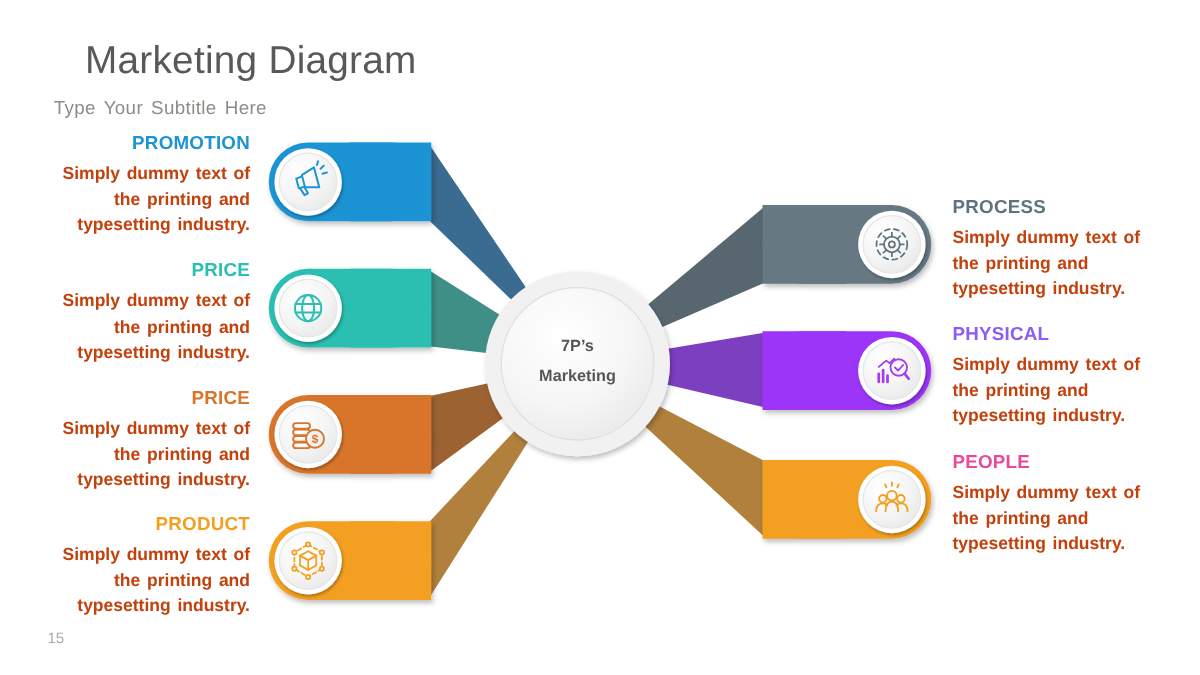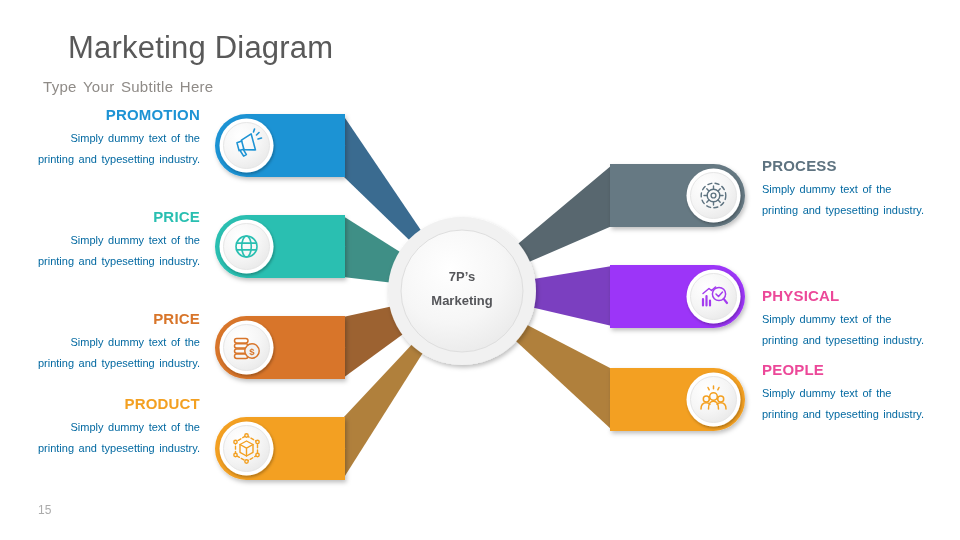"Simply dummy text of the" .item .tx { color: #0369a1 -> #c2410c; font-size: 11px -> 14px; font-weight: none -> bold }
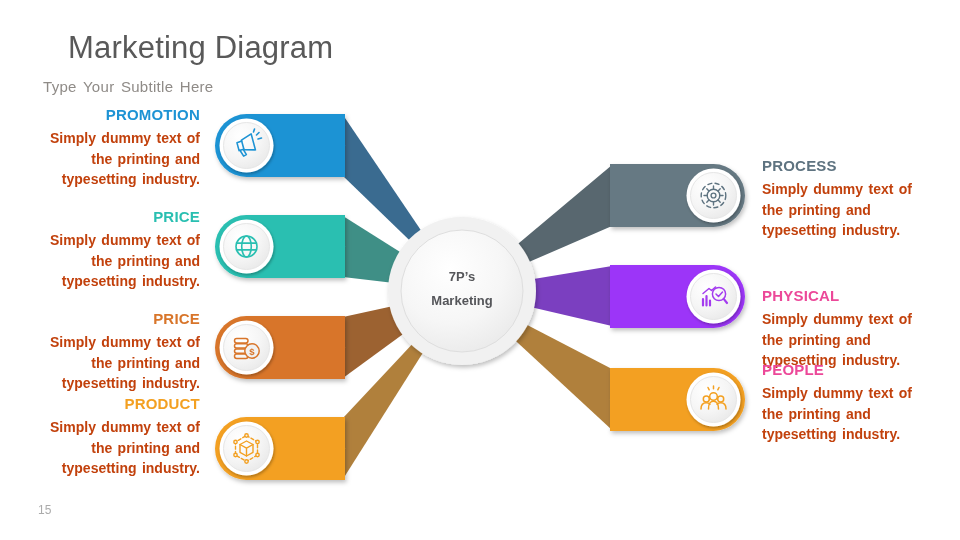"PHYSICAL" div.hd { color: #ec4899 -> #8b5cf6; margin-top: 28px -> none }
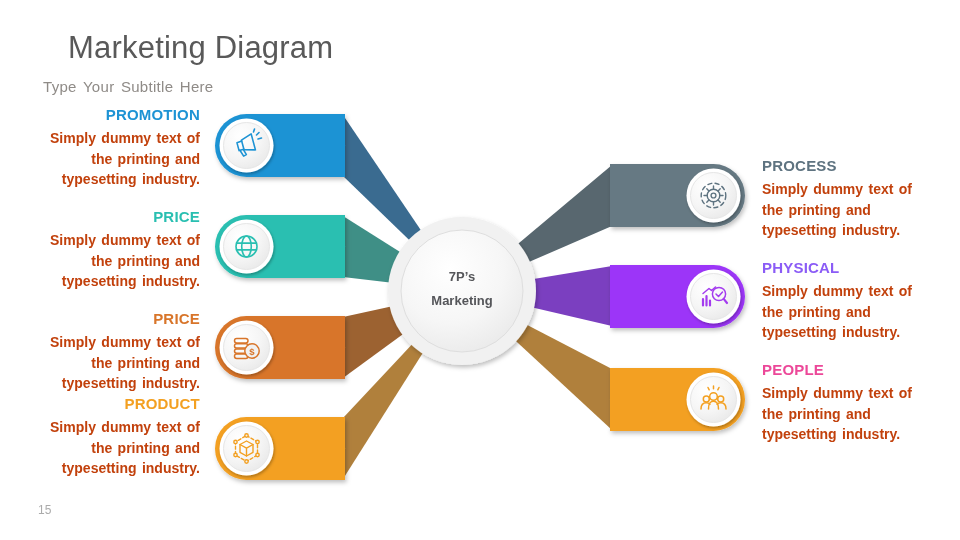"PRODUCT" .pos-product { top: 395px -> 411px }
